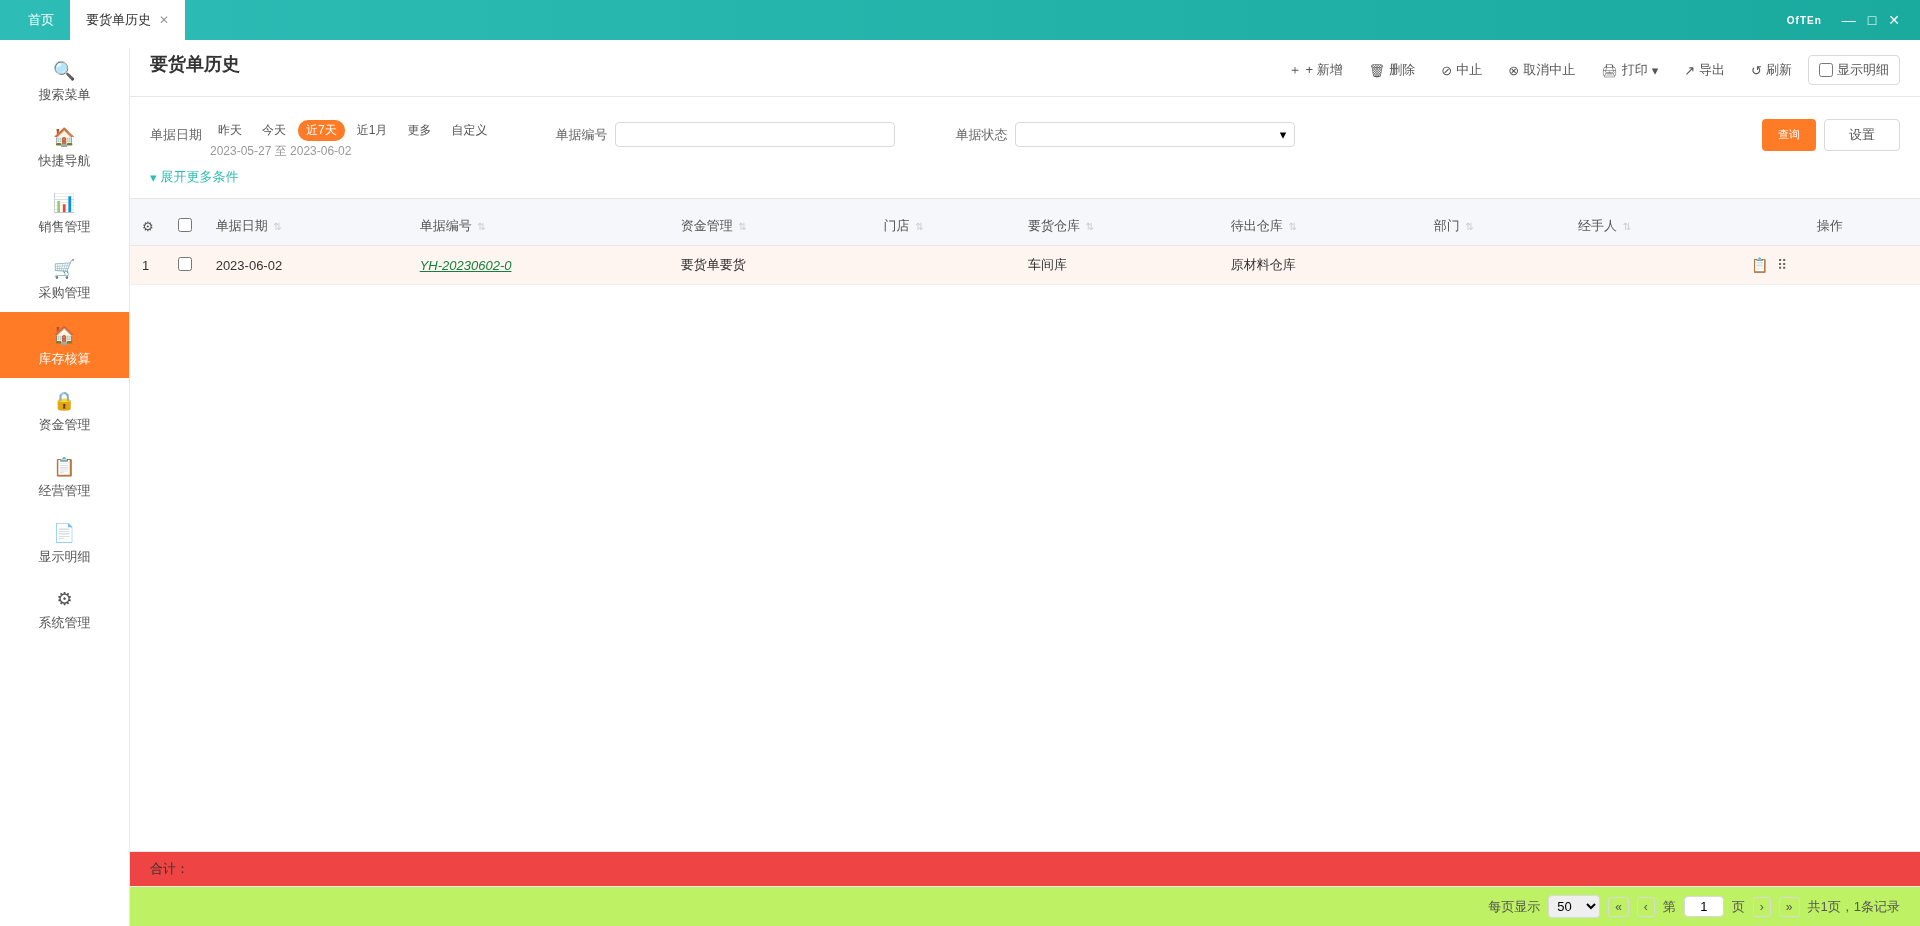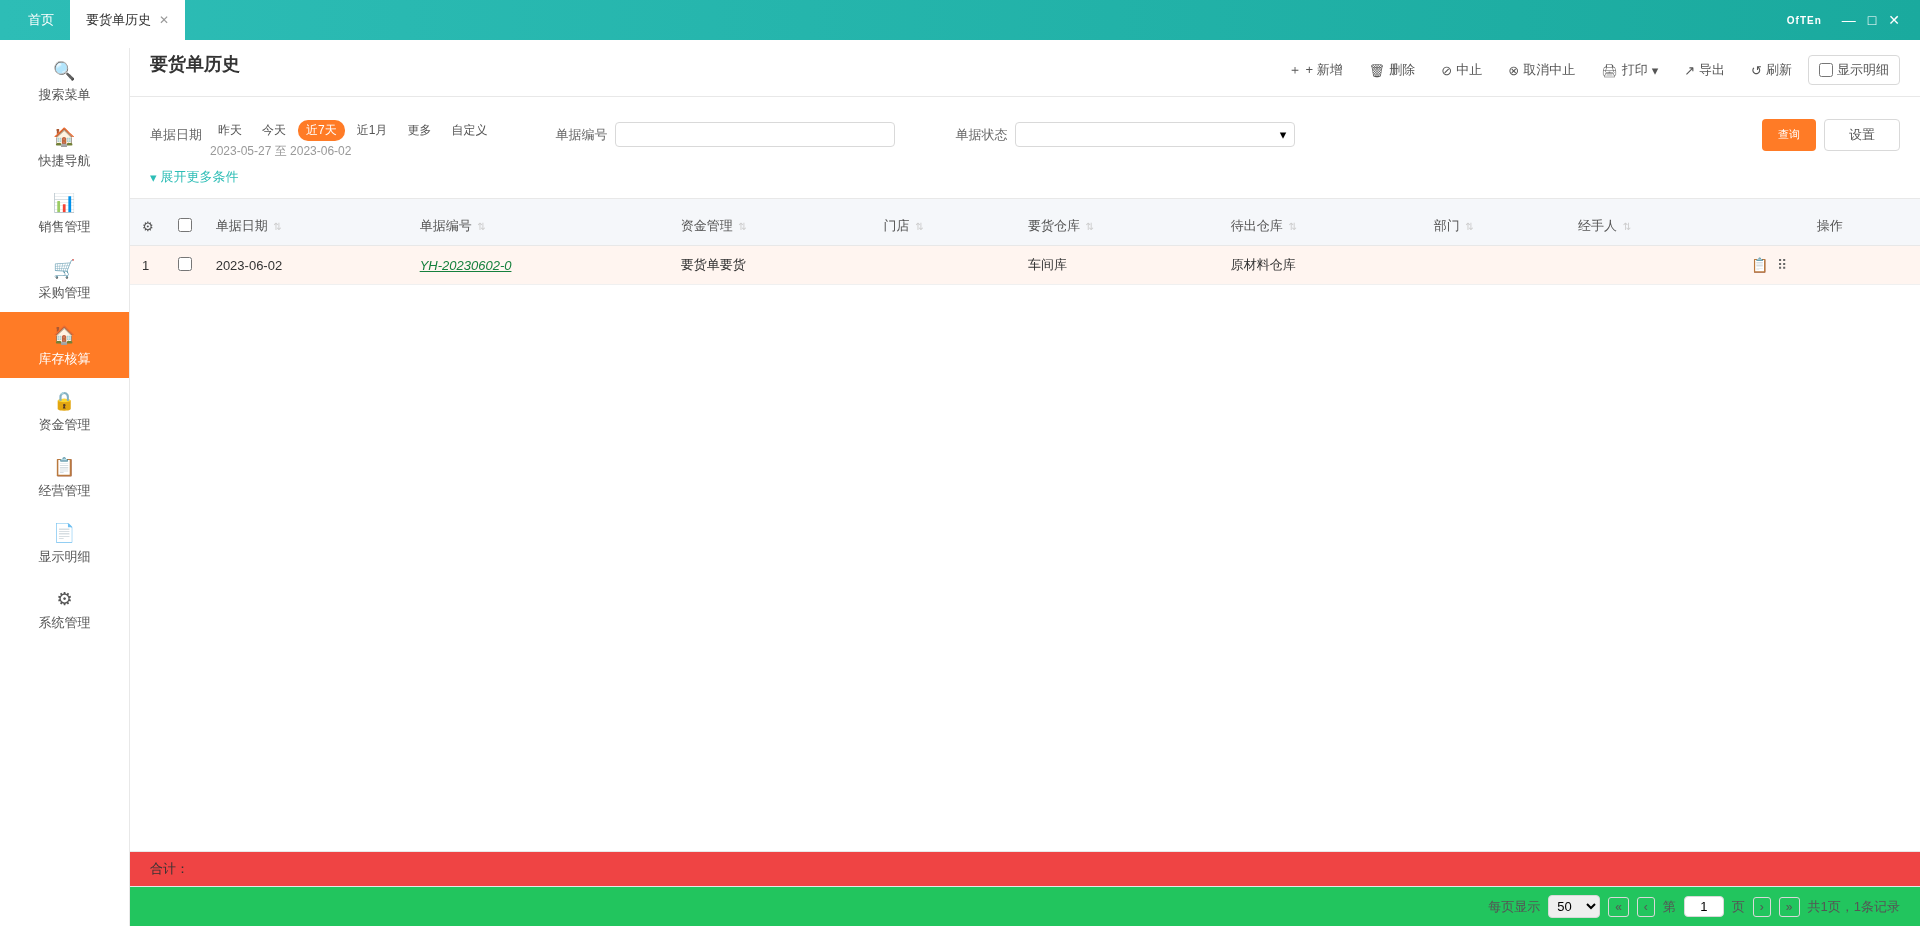"每页显示" .pagination { background: #22c55e -> #bef264 }
